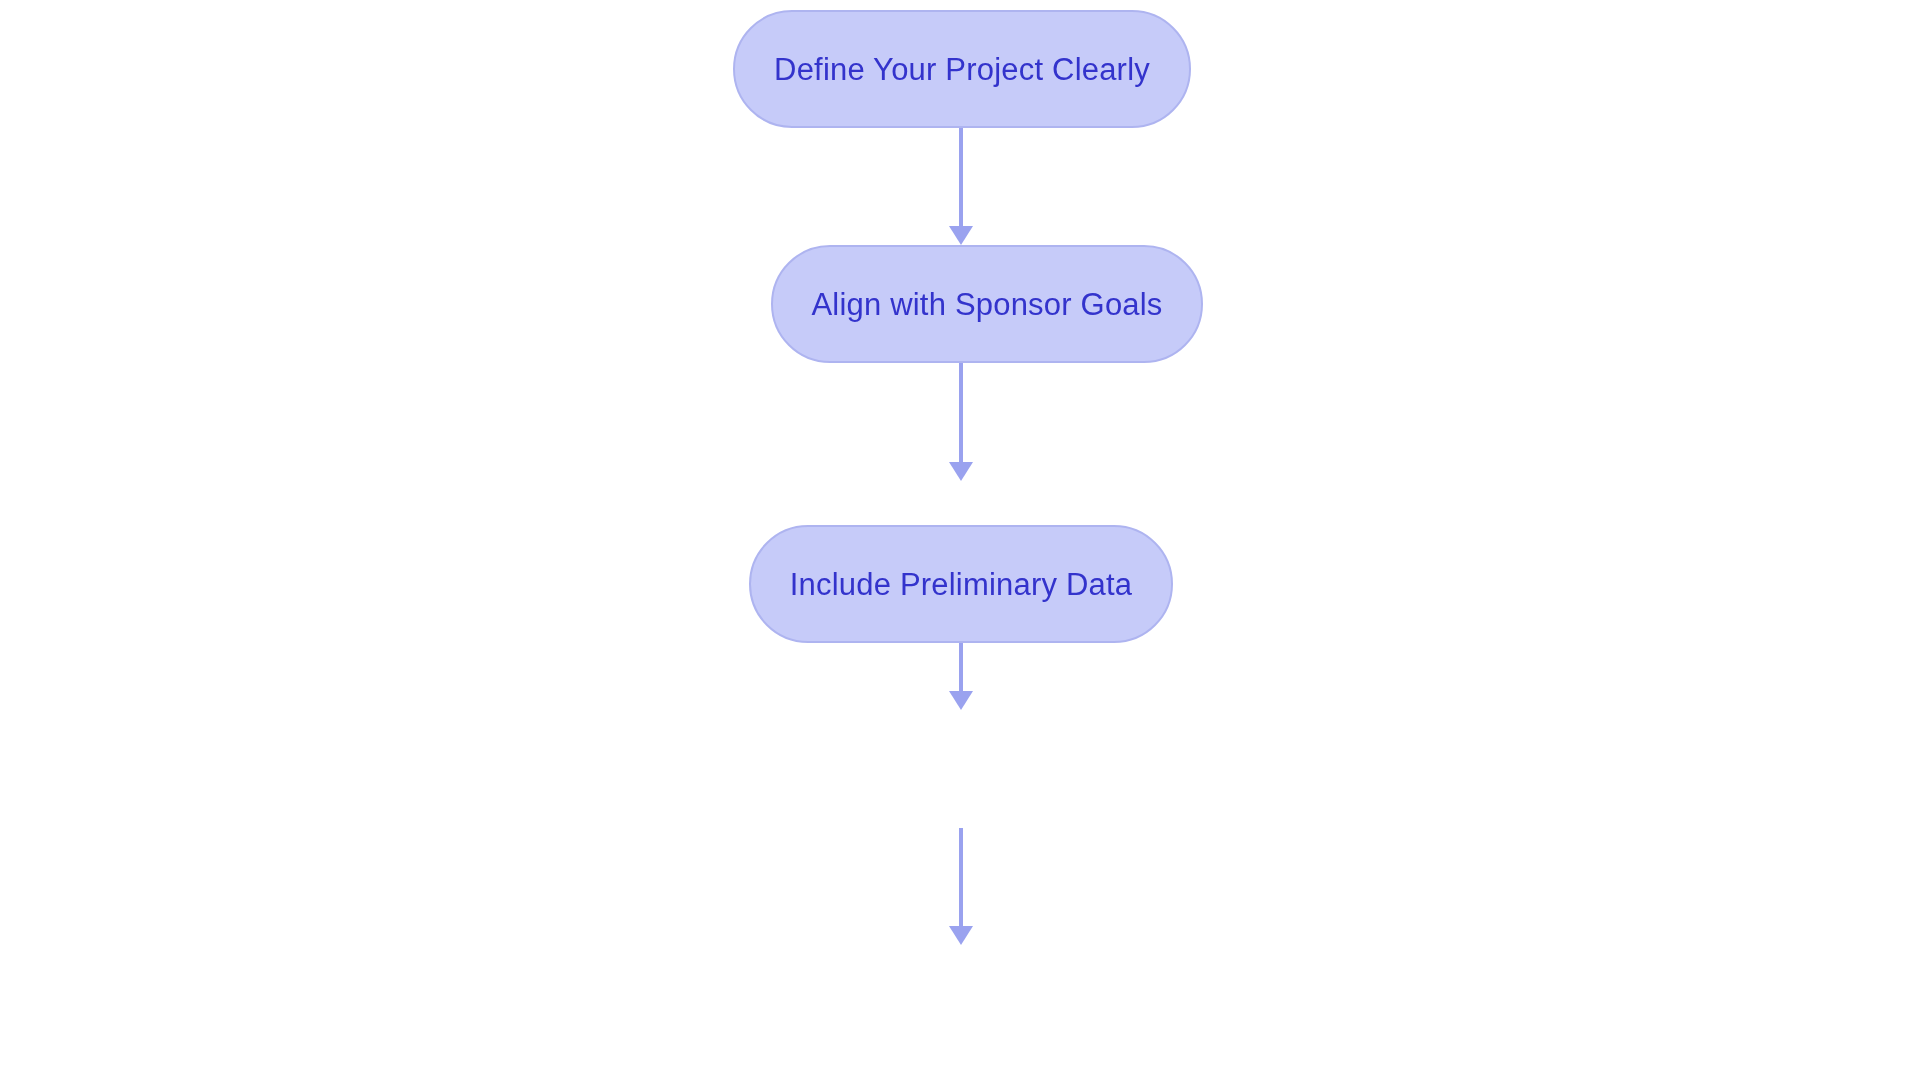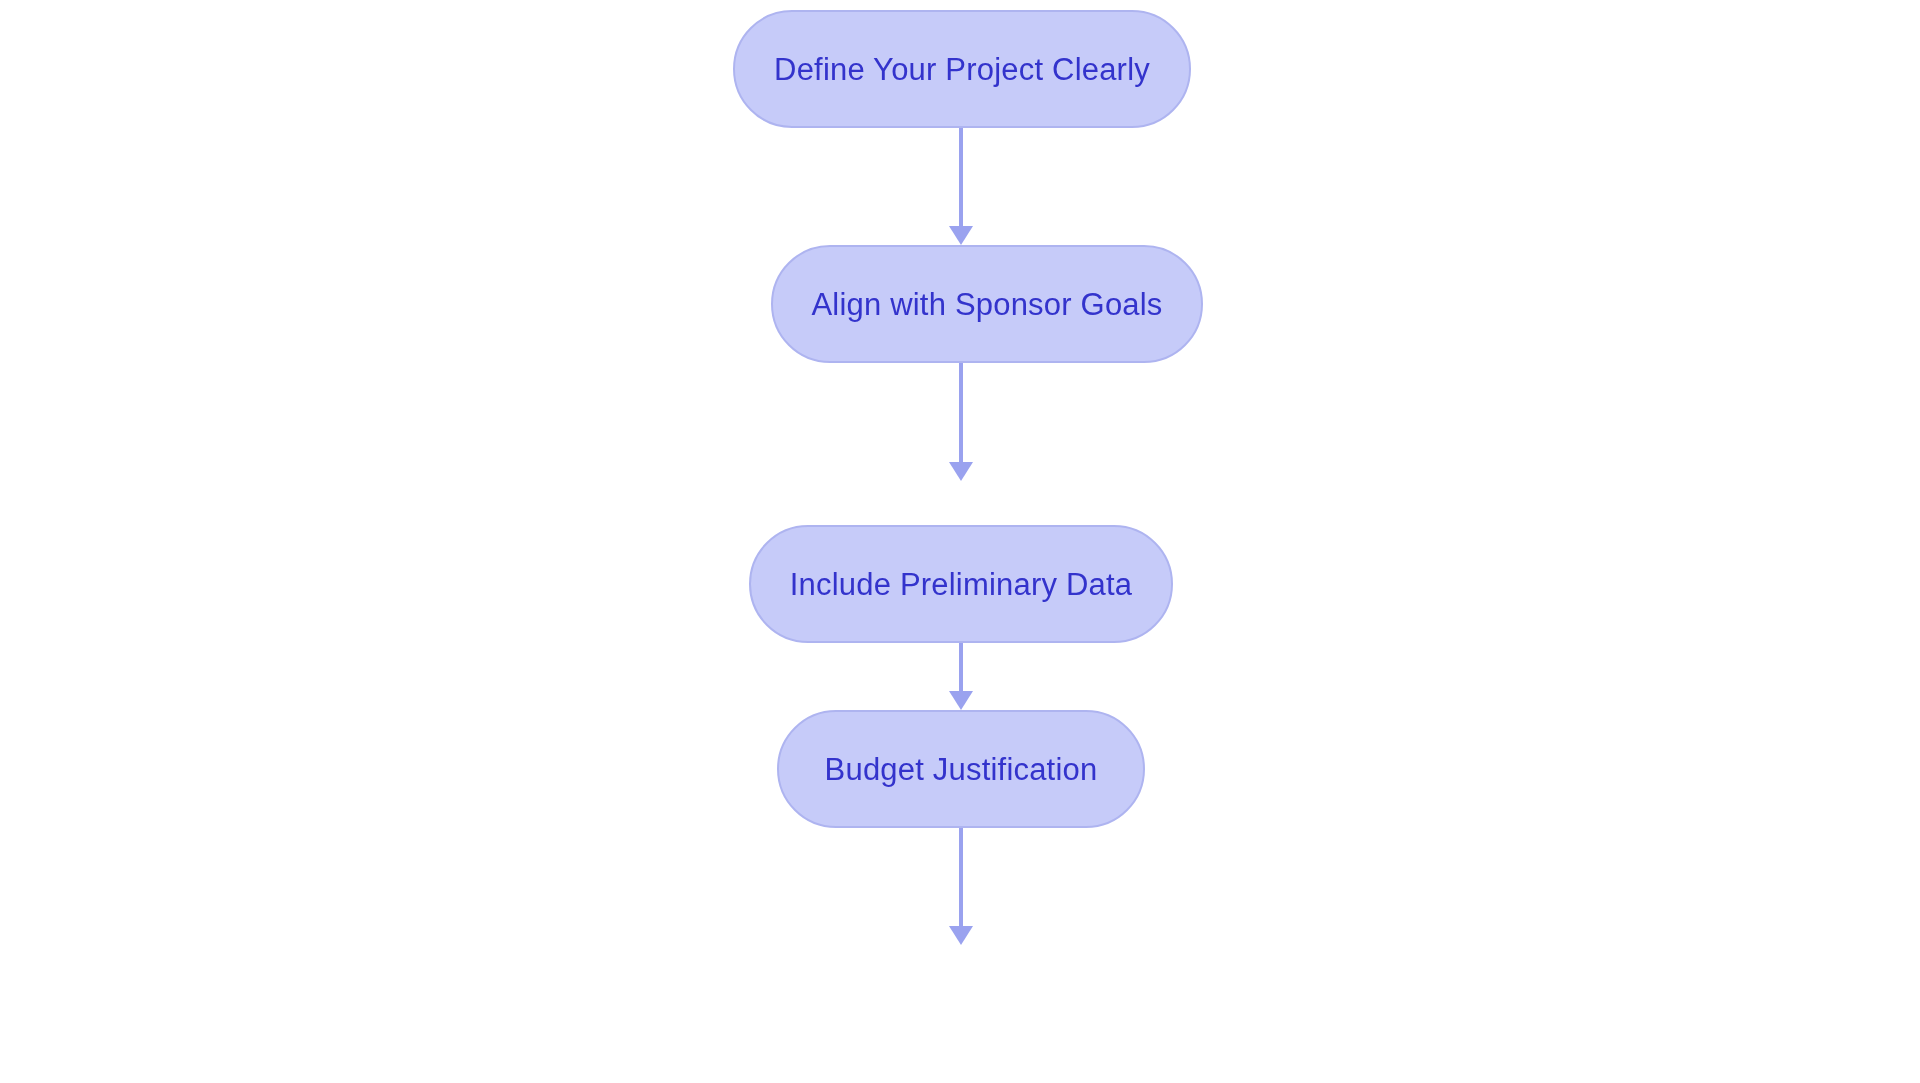"Budget Justification" div.node { html: <div> <span>Budget Justification</span> </div> -> none }
